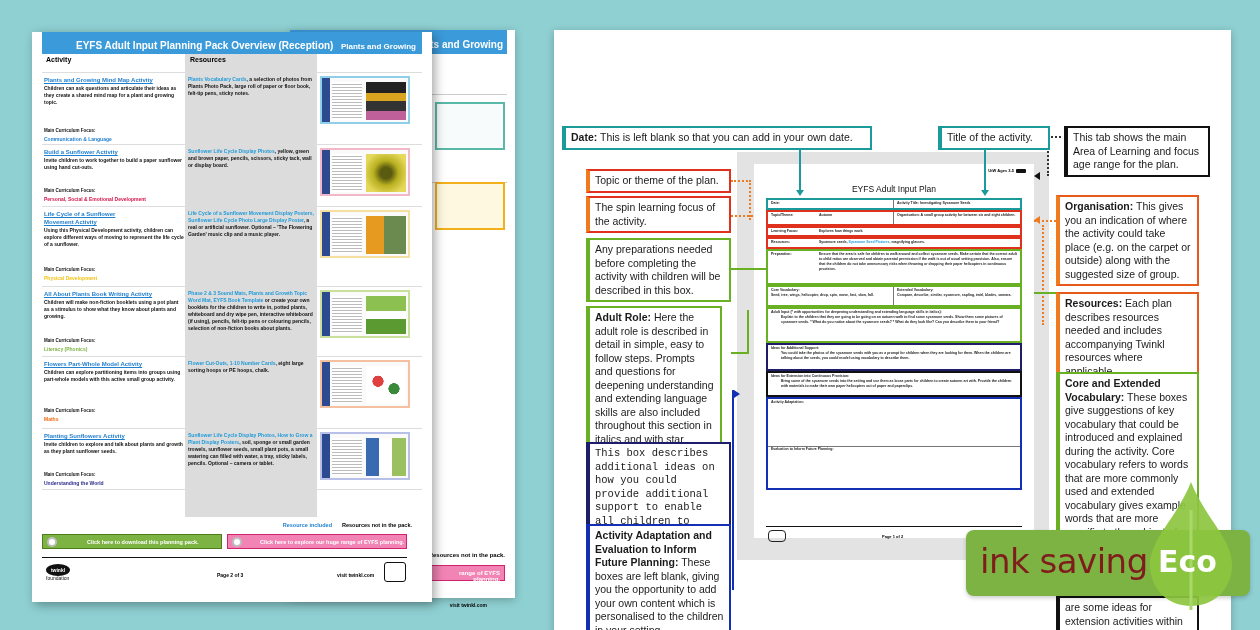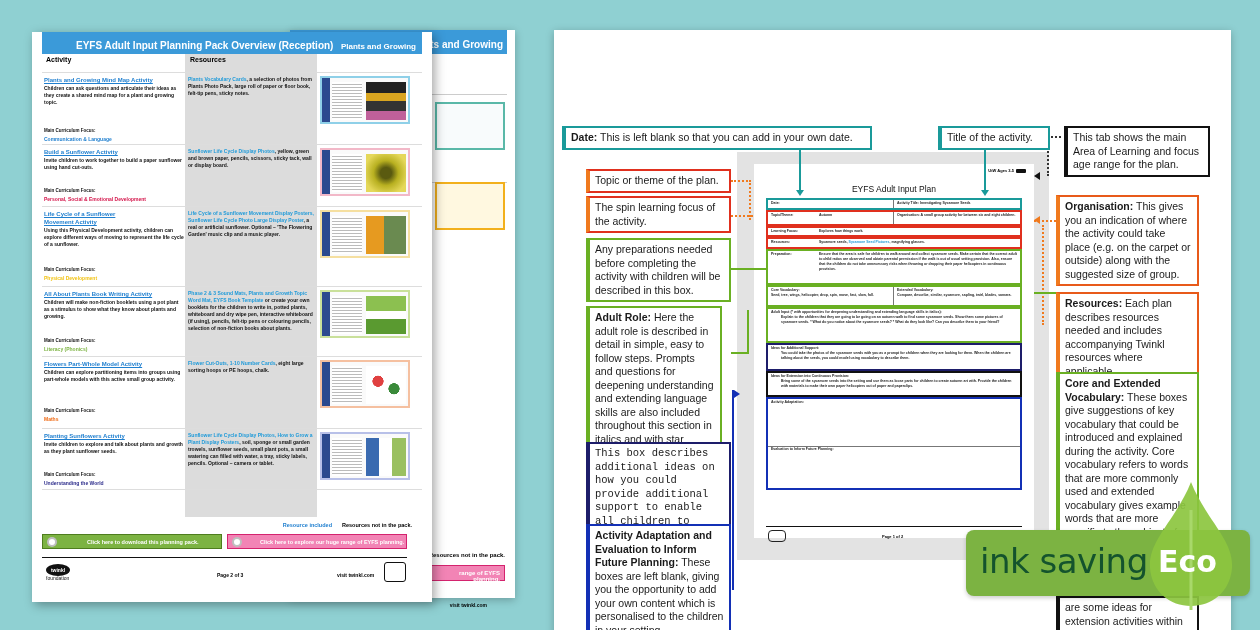"ink saving" .eco-text { color: #14532d -> #7f1d1d }
